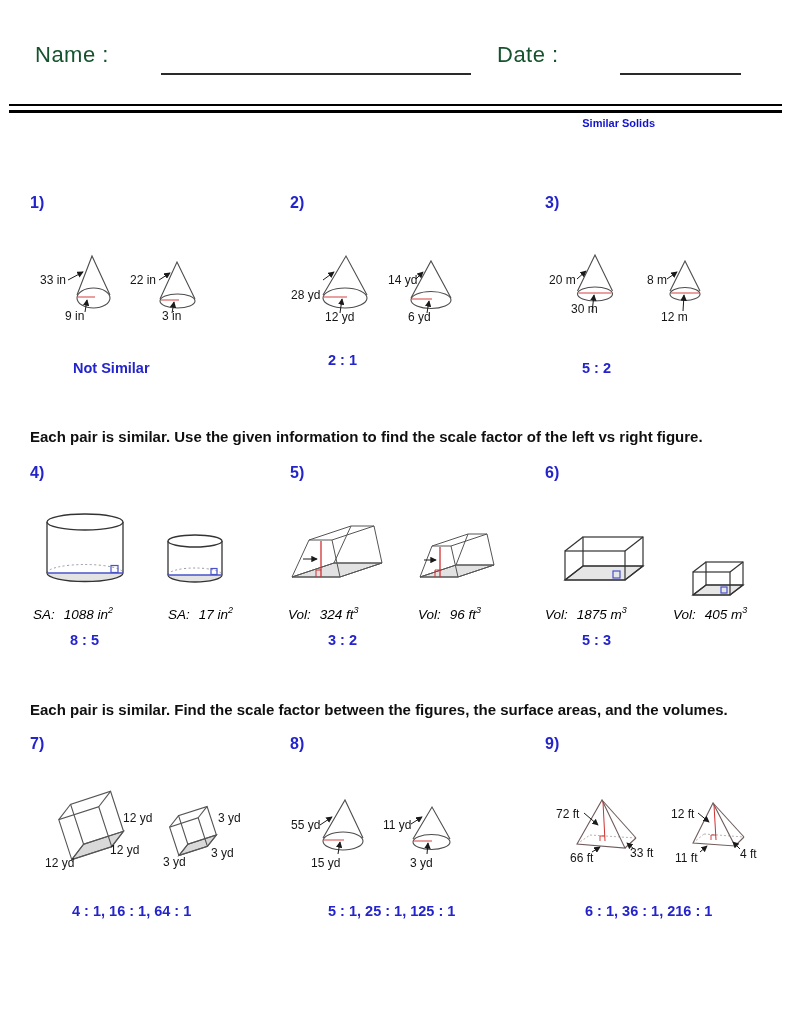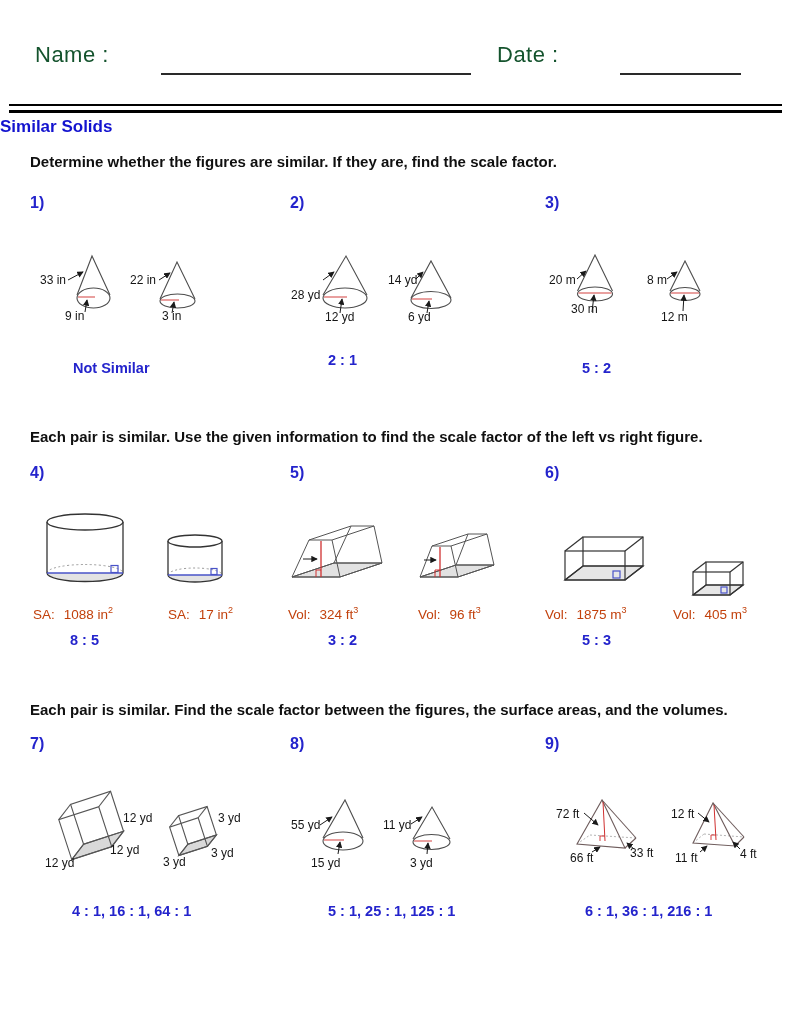"Similar Solids" .title { font-size: 17px -> 11px; text-align: left -> right }
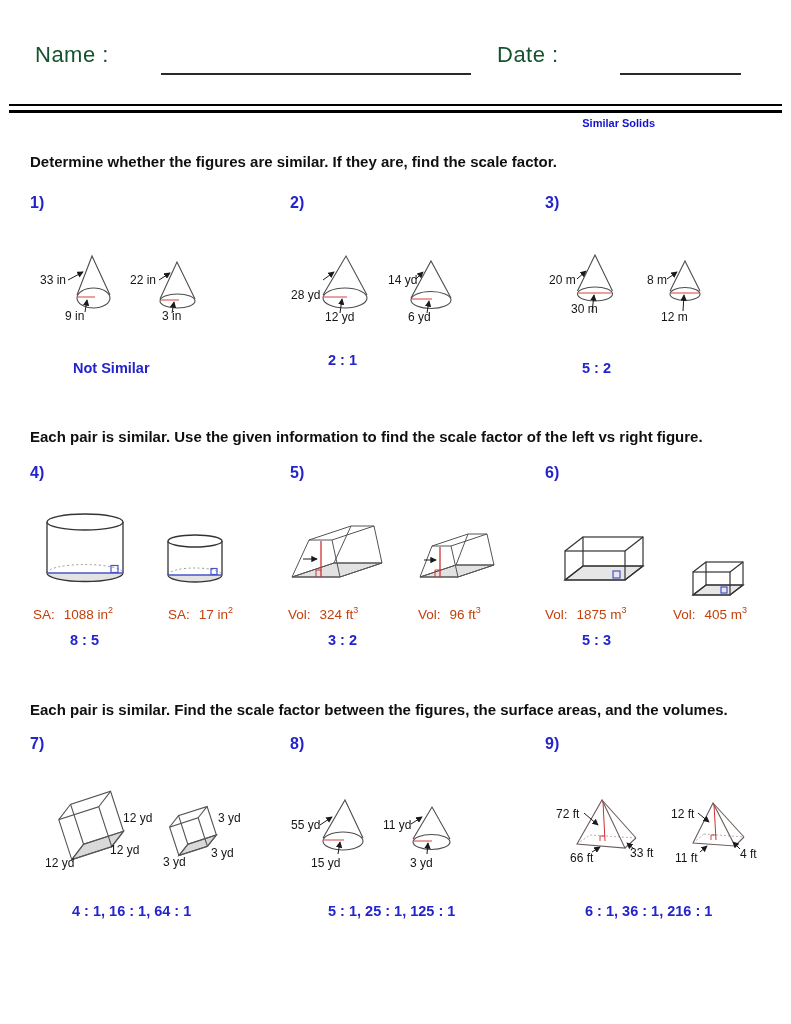"Determine whether the figures are" span.abs { html: <span>Determine whether the figures are similar. If they are, find the scale factor.</span> -> none }
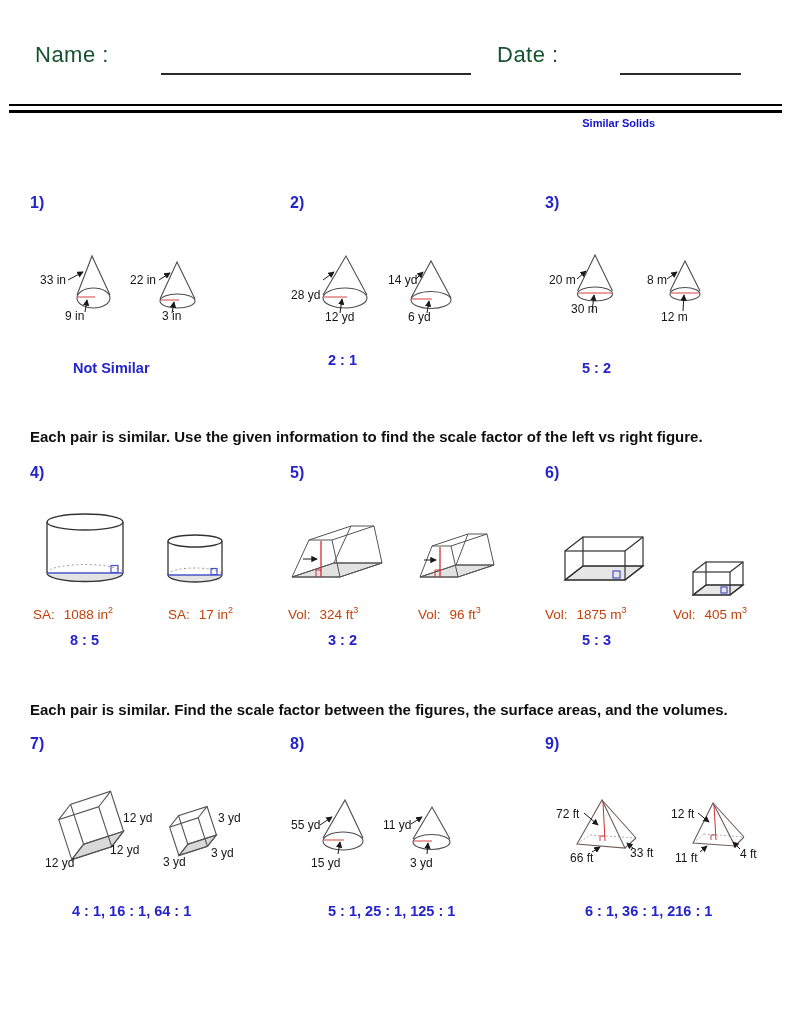"SA: 1088 in2" .stat { color: #c2410c -> #000000; font-style: none -> italic }
